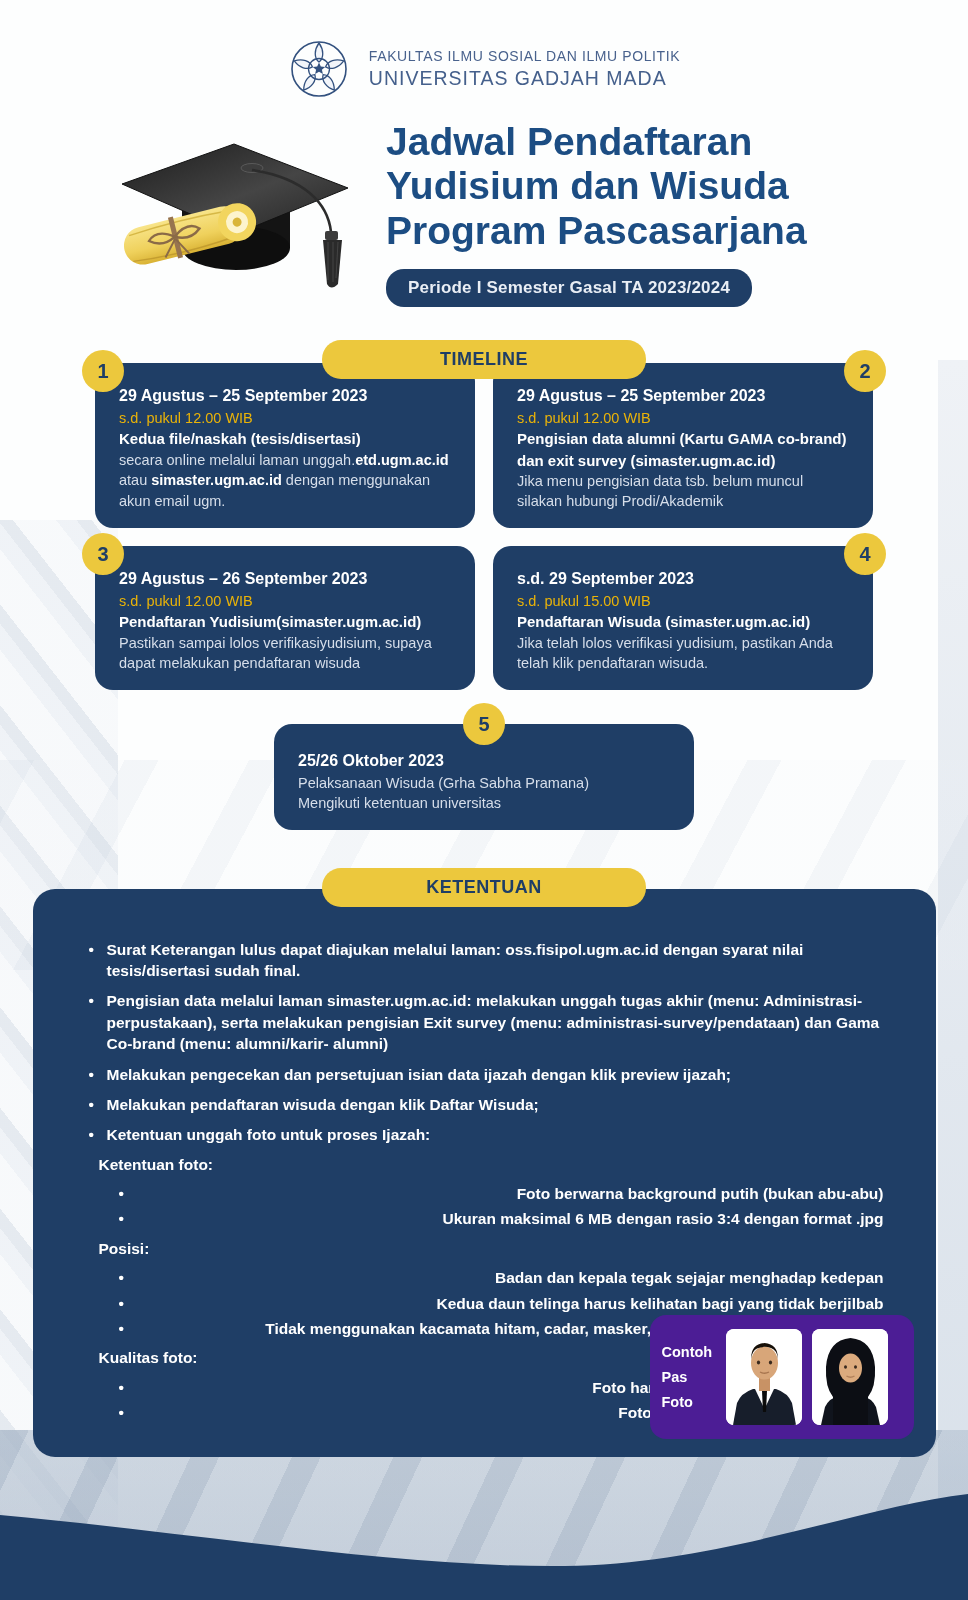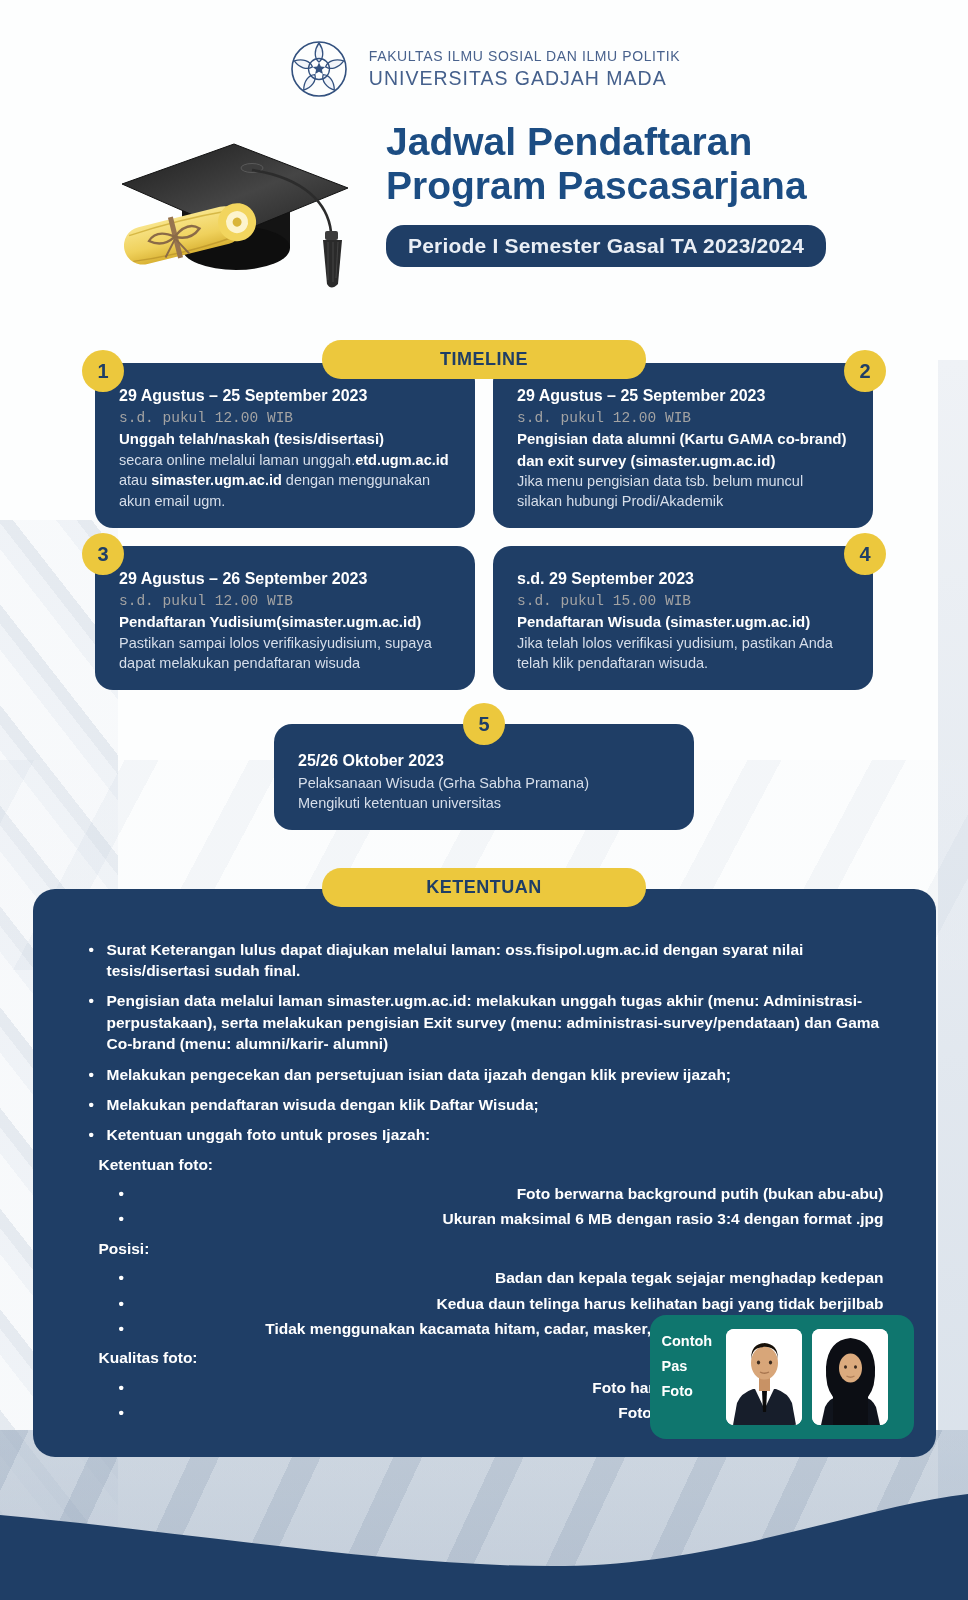"Yudisium dan Wisuda" div { html: none -> <div>Yudisium dan Wisuda</div> }
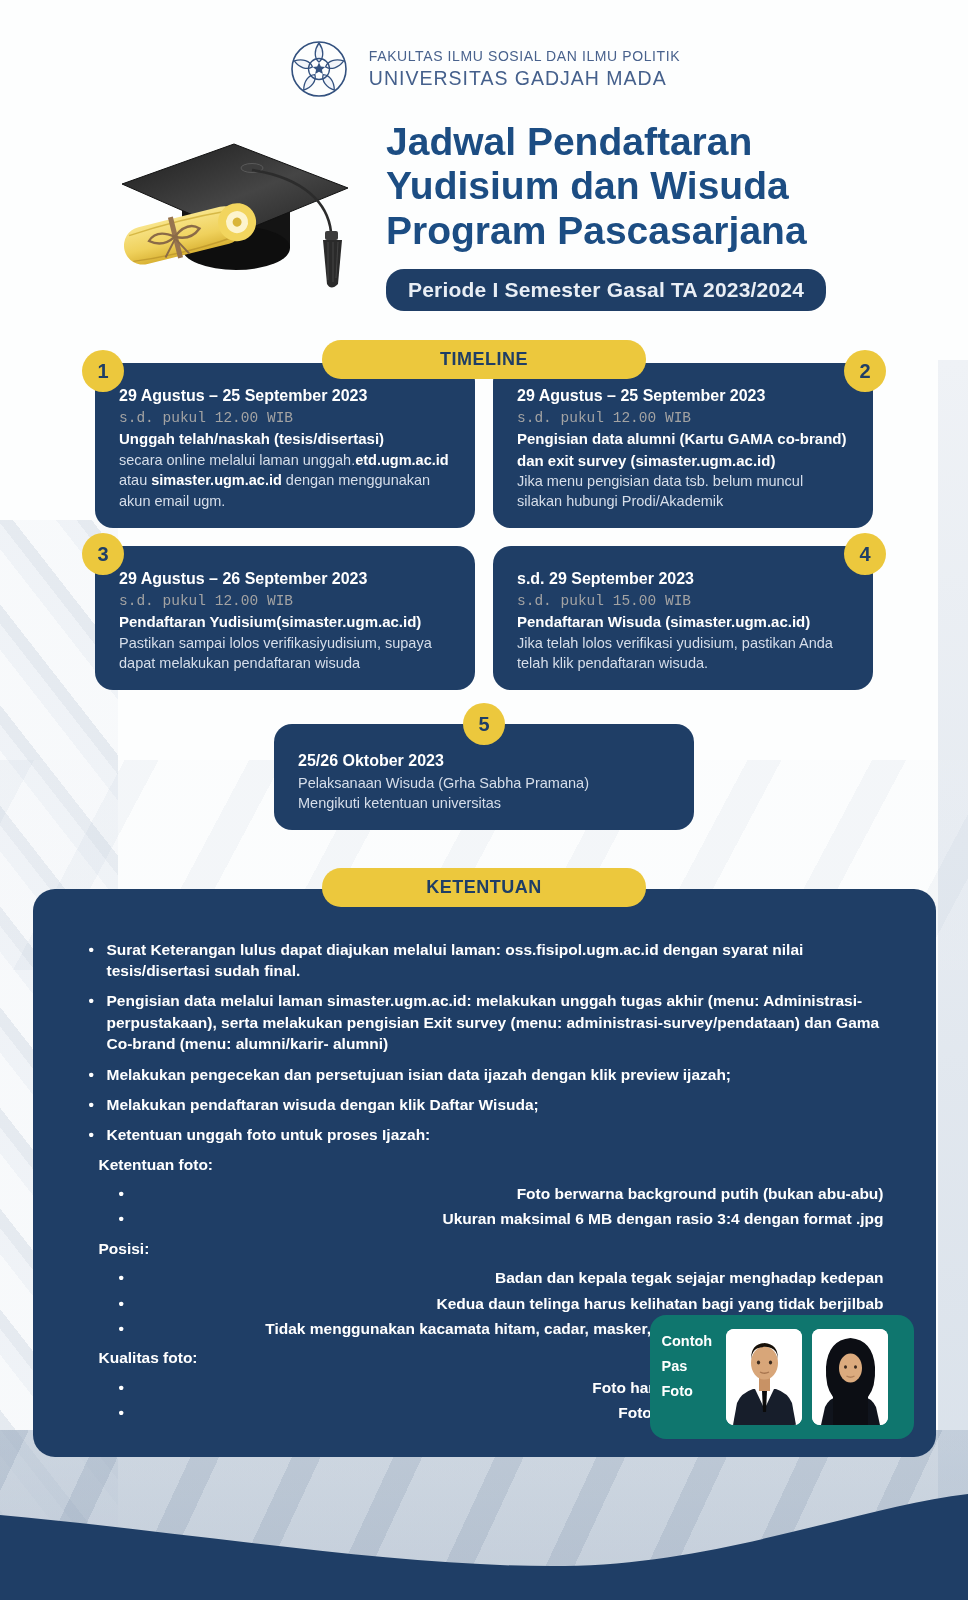"Periode I Semester Gasal TA" .period-pill { font-size: 21px -> 17px }
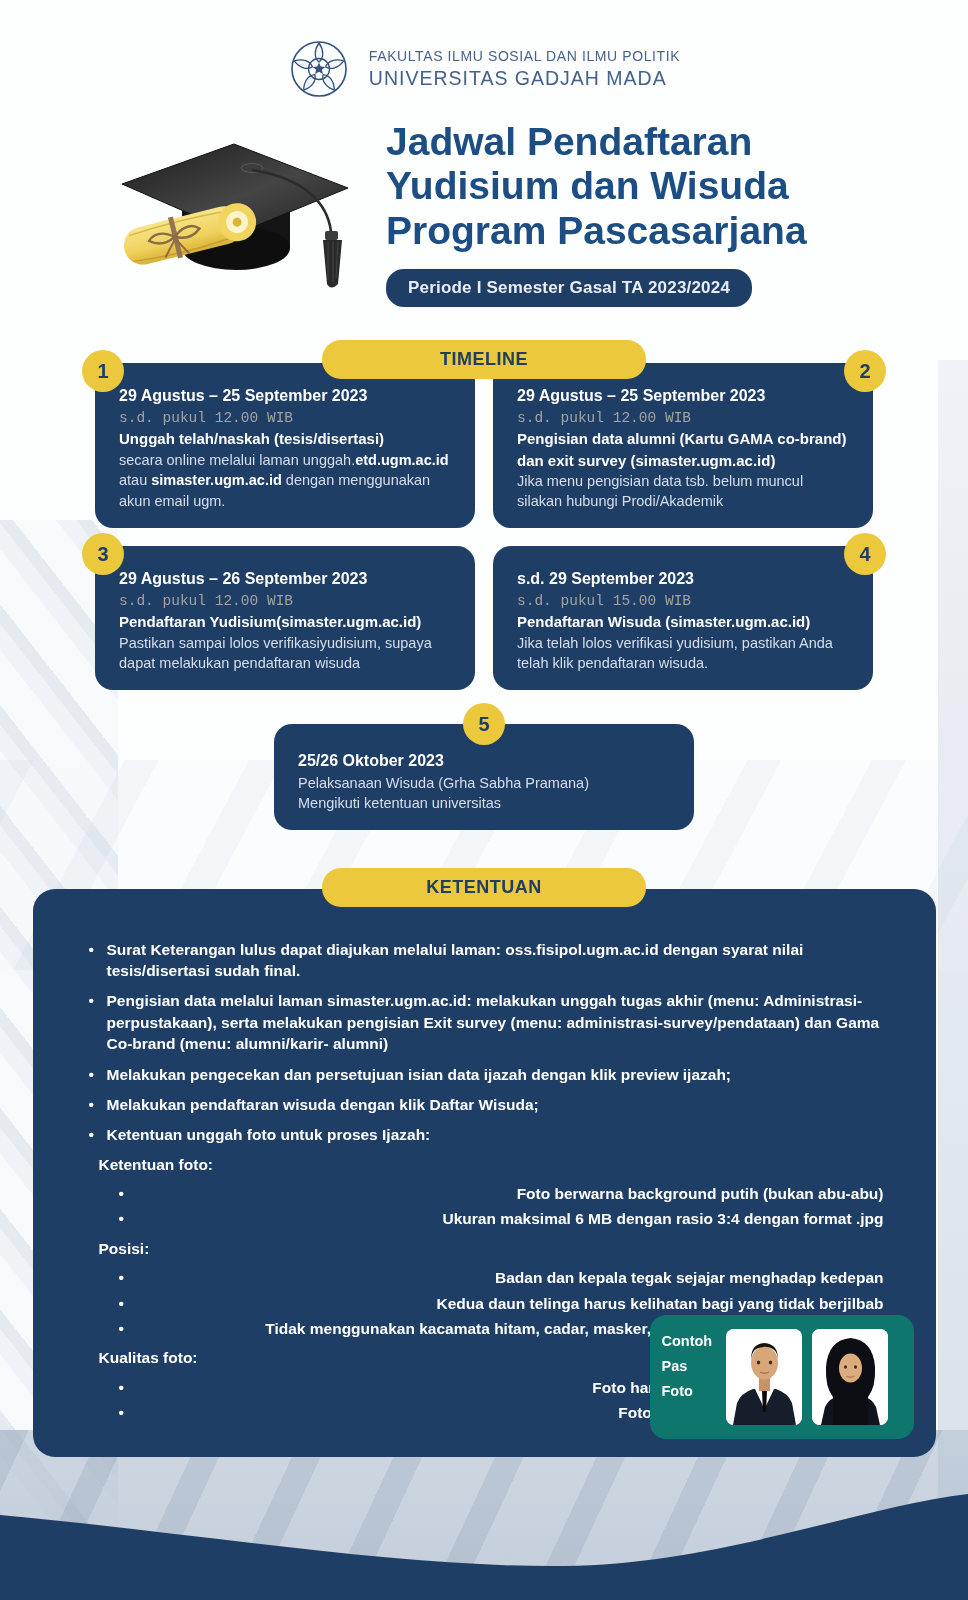"s.d. pukul 12.00 WIB" .card .c-time { color: #a3a3a3 -> #eab308; font-family: Liberation Mono, monospace -> none }
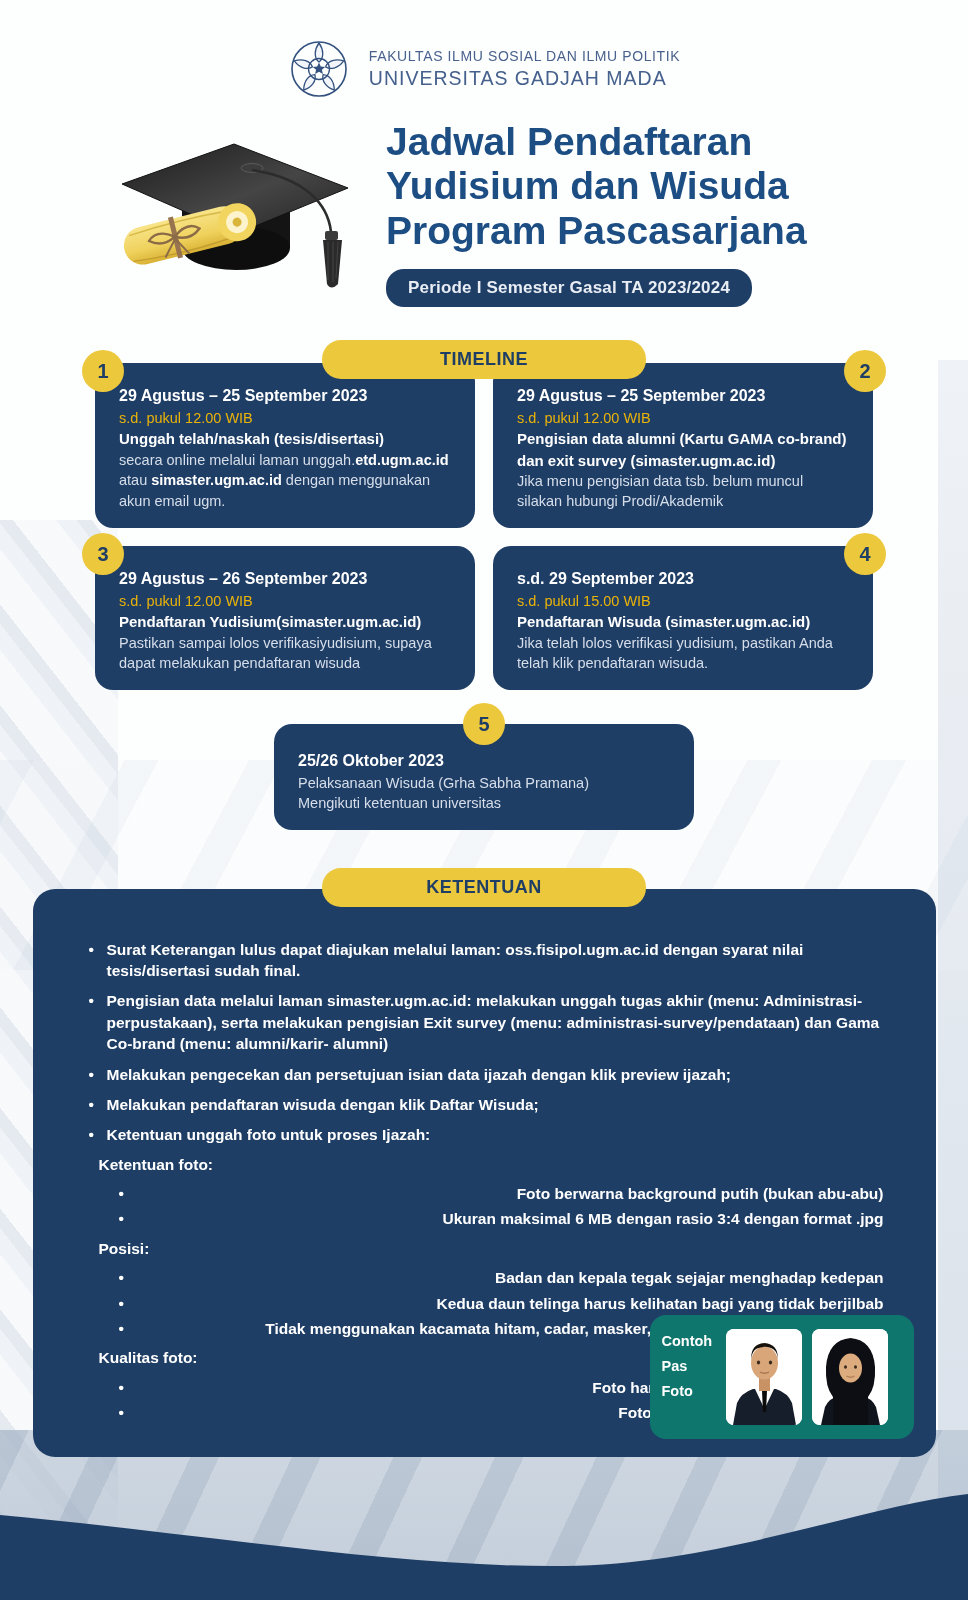"Unggah telah/naskah (tesis/disertasi)" div.c-title { text: Unggah telah/naskah -> Kedua file/naskah }
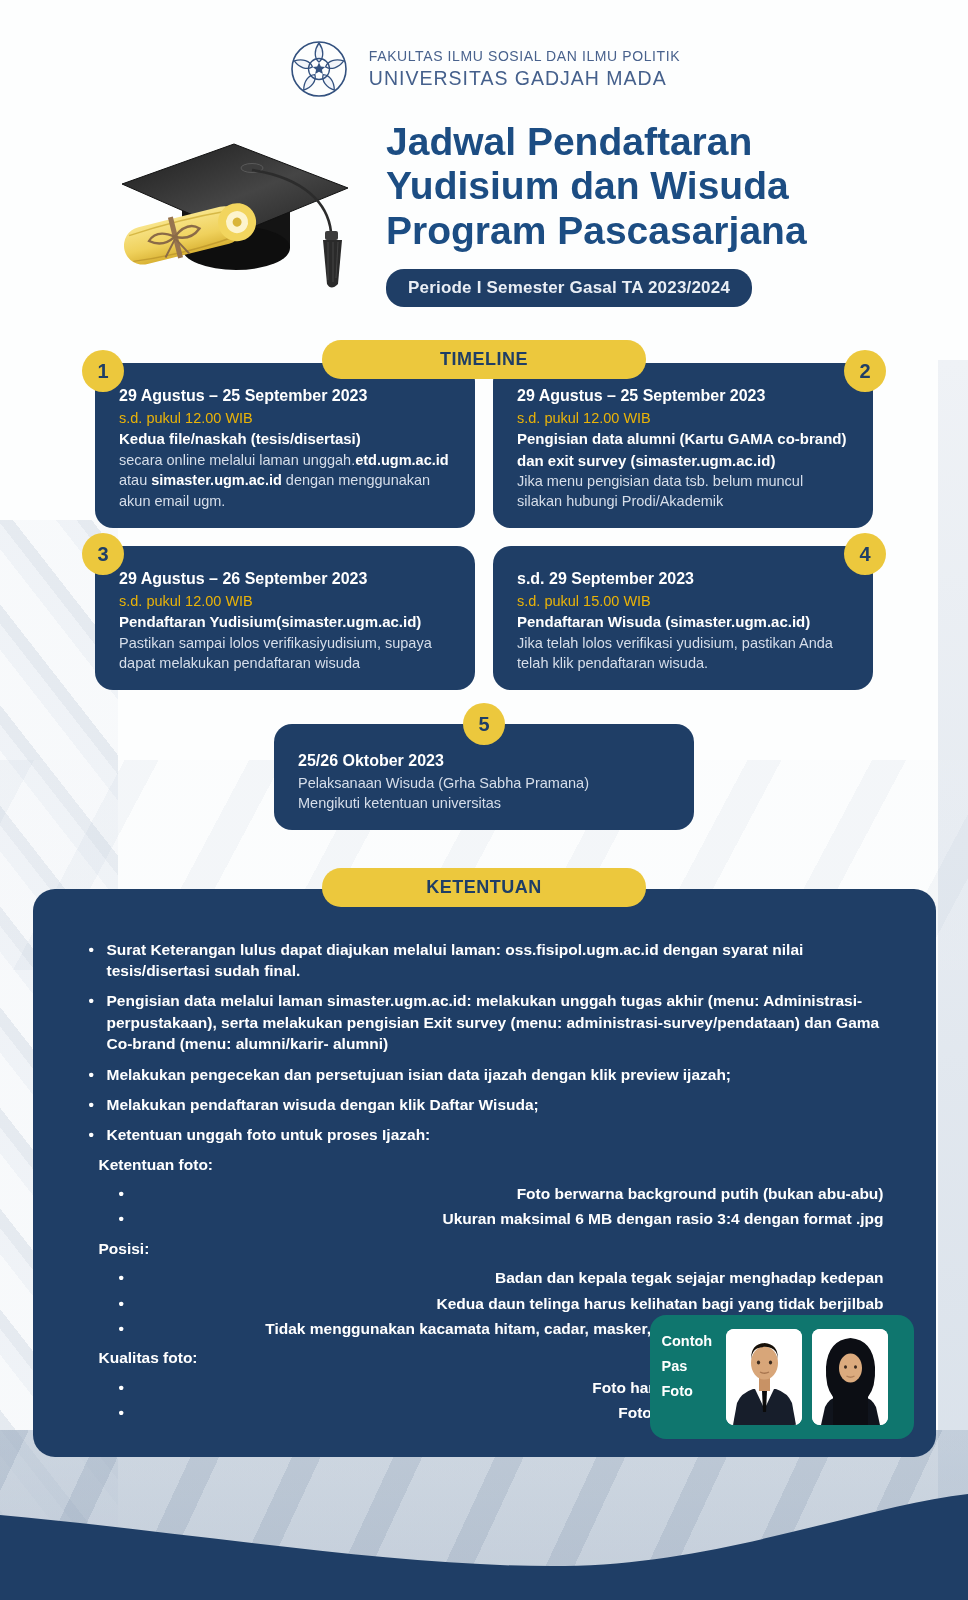"Contoh Pas Foto" .photo-box { align-items: flex-start -> center; background: #0f766e -> #4c1d95 }
